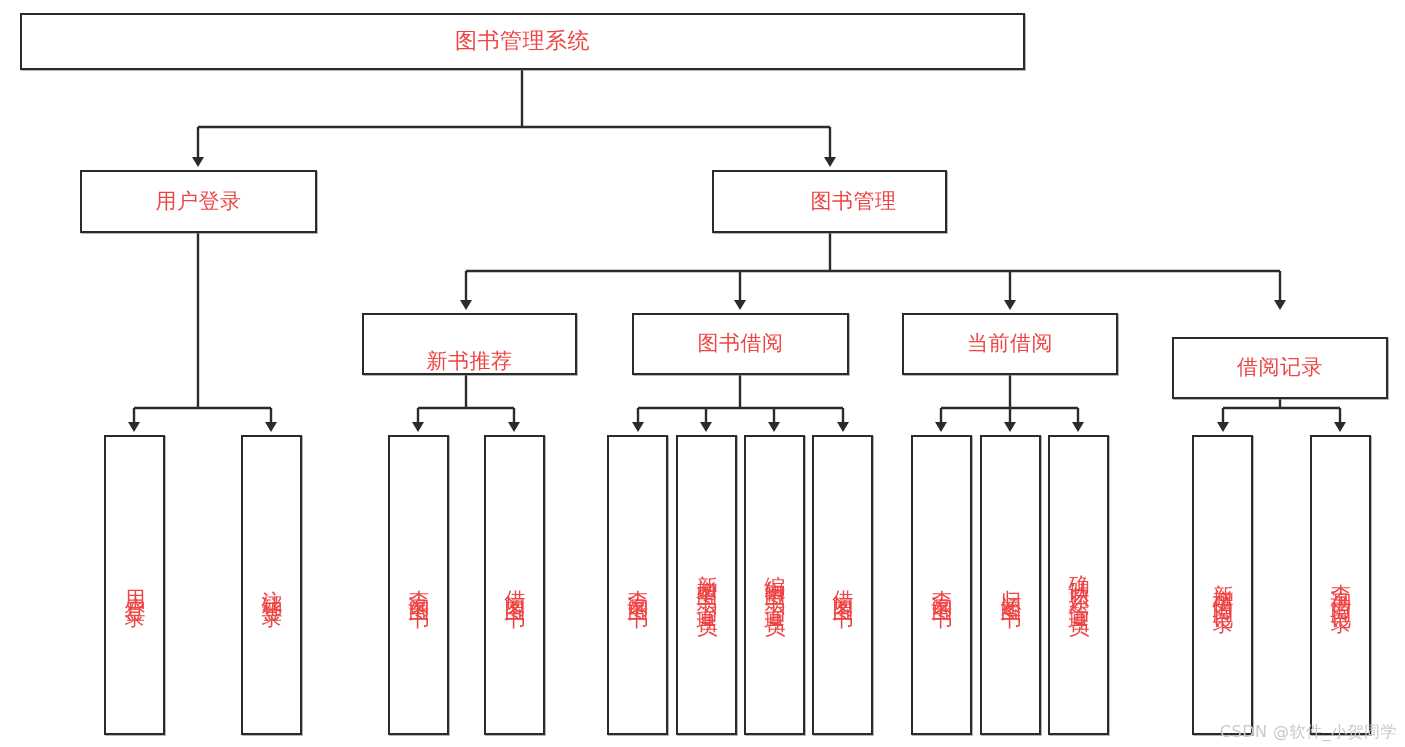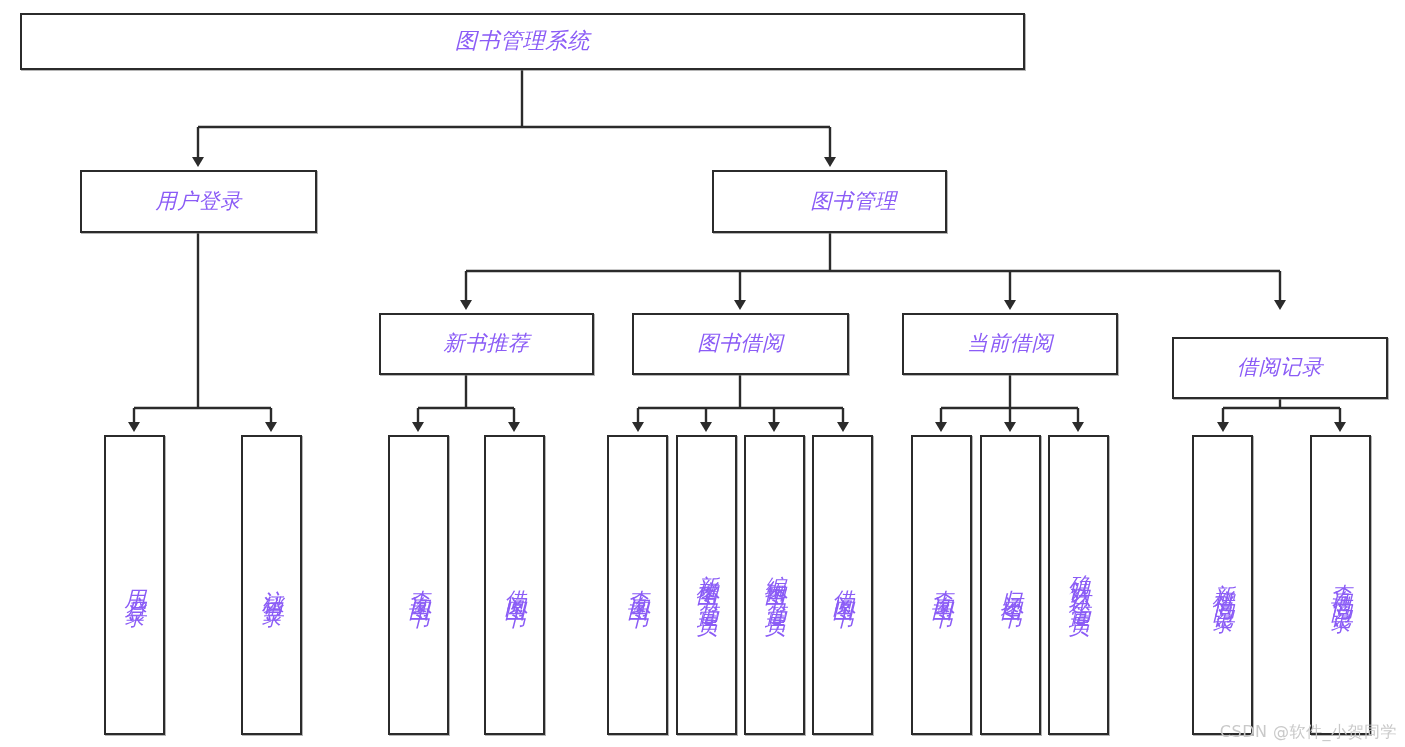"图书管理系统" .node-label { color: #8b5cf6 -> #ef4444; font-style: italic -> none }
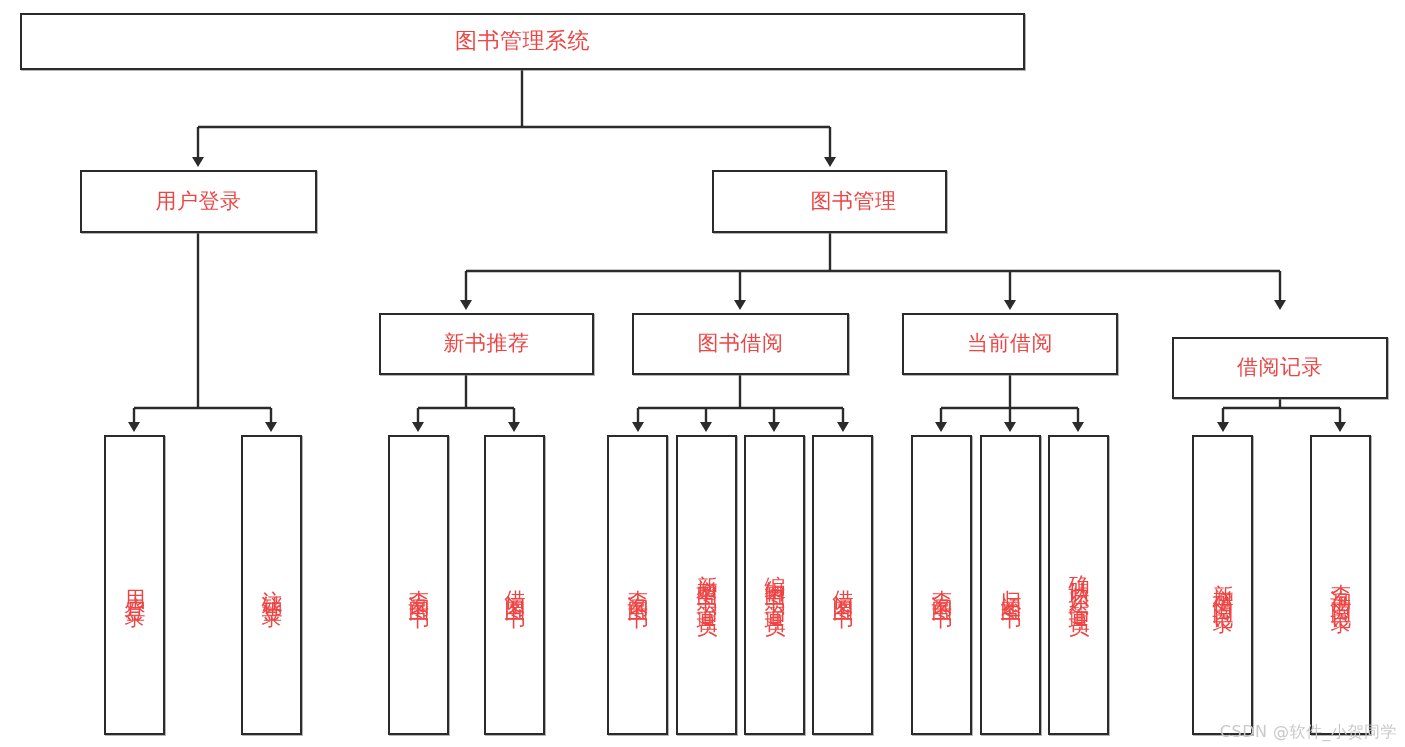"新书推荐" div.node-box { align-items: none -> flex-end; left: 379px -> 362px }
